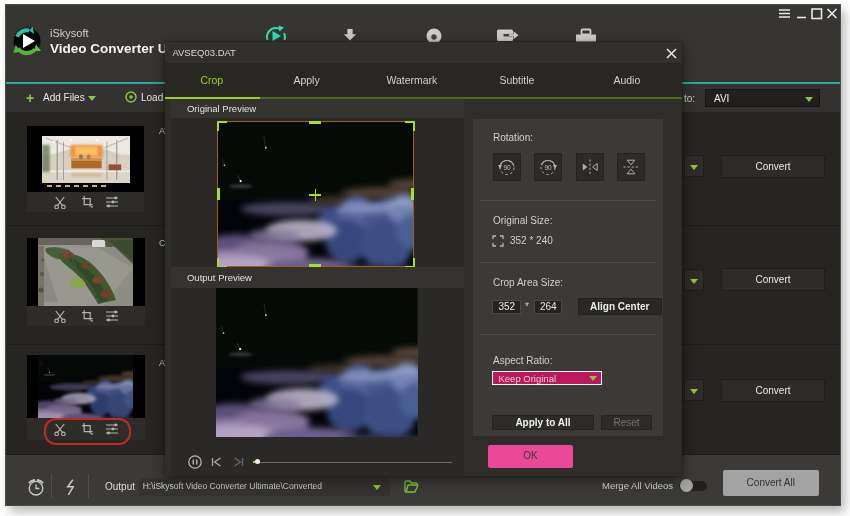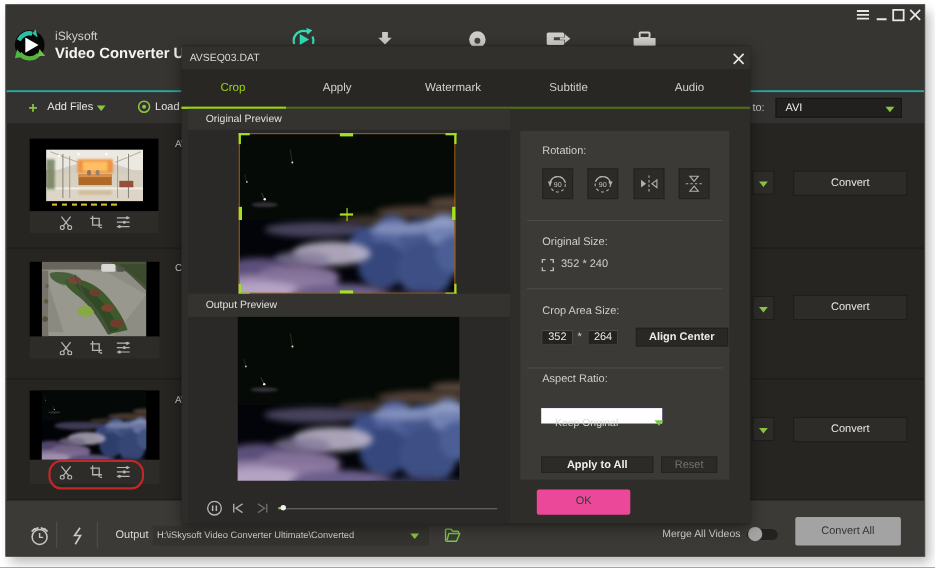"Aspect Ratio:" div.ab { top: 220px -> 236px }
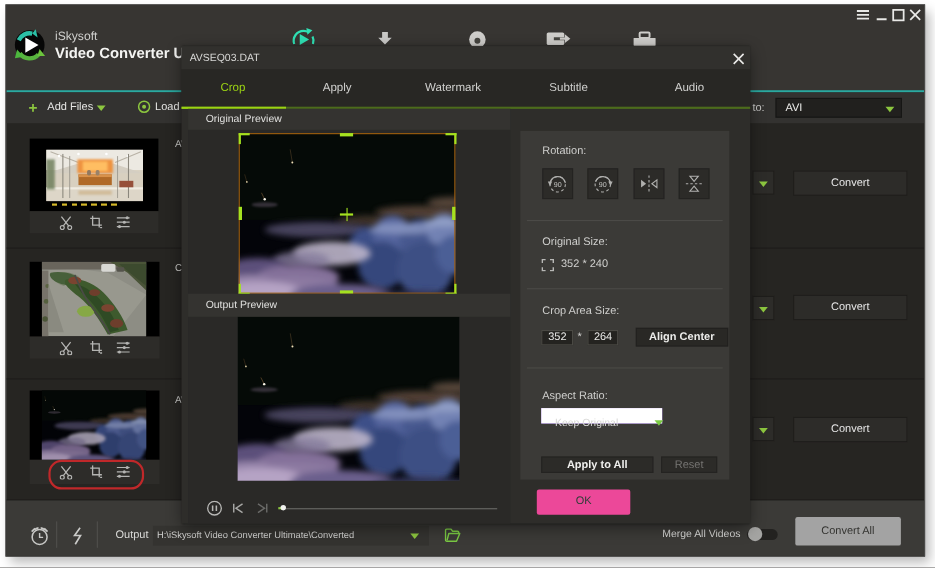"Keep Original" div.ab { background: #6d28d9 -> #be185d; border: 7px solid #ffffff -> 1px solid #ffffff }
